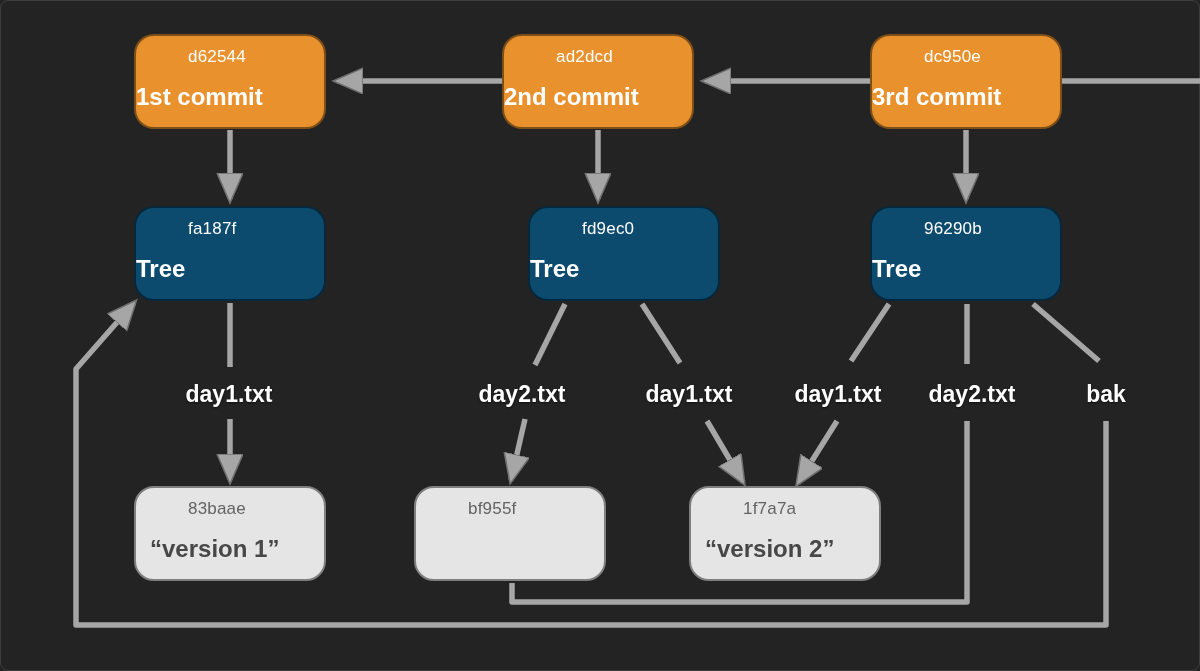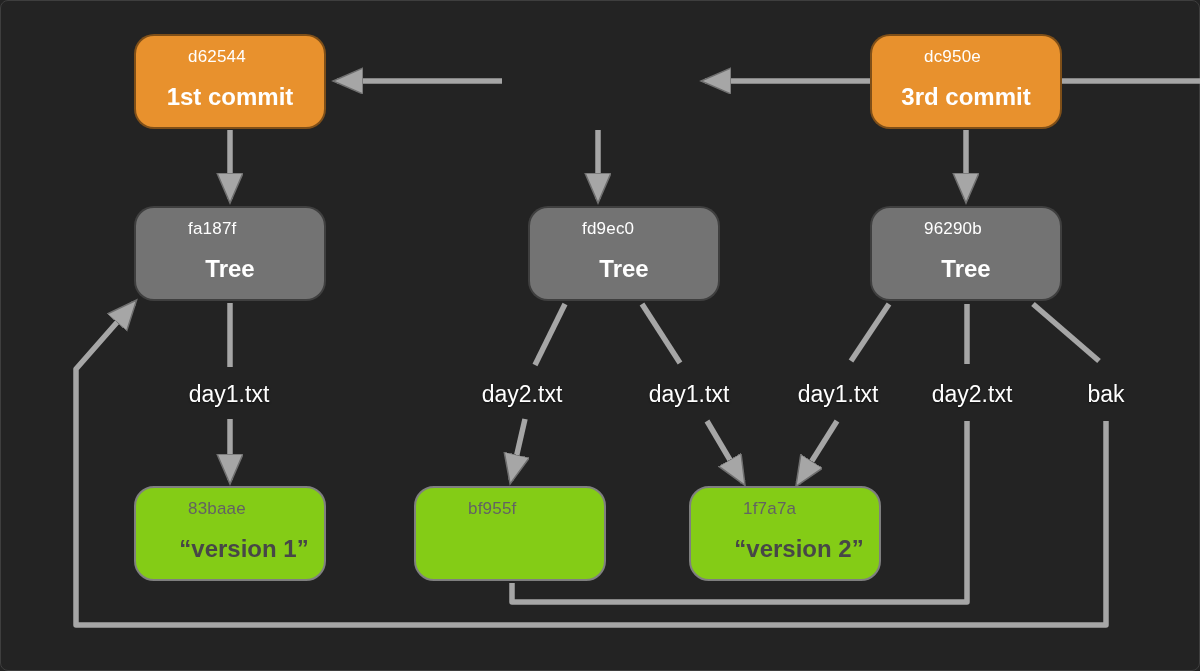"ad2dcd" div.node { html: none -> <div> <div>ad2dcd</div> <div>2nd commit</div> </div> }
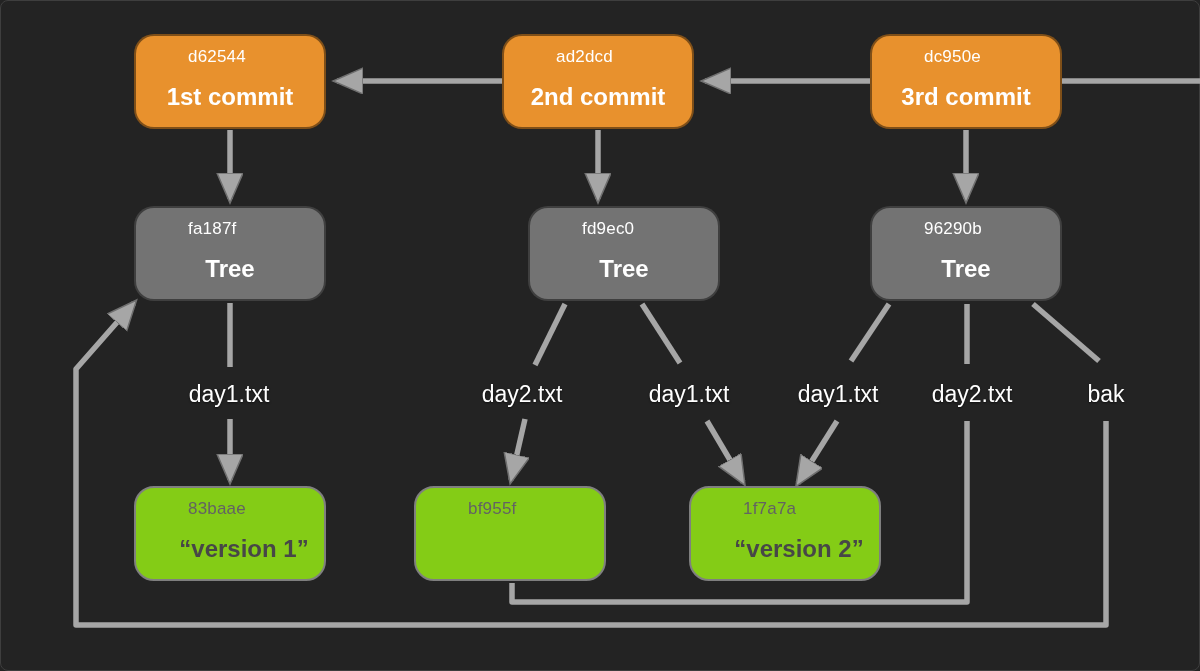"1st commit" .node .title { text-align: center -> left }
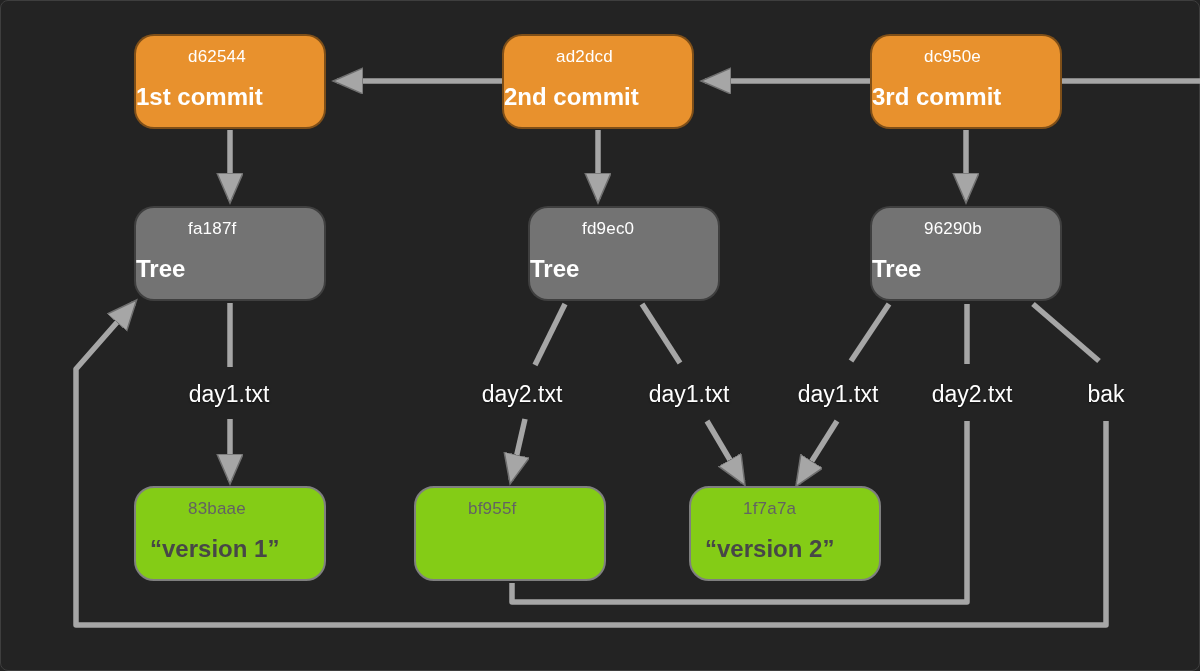"fa187f" .tree { background: #737373 -> #0c4a6e }
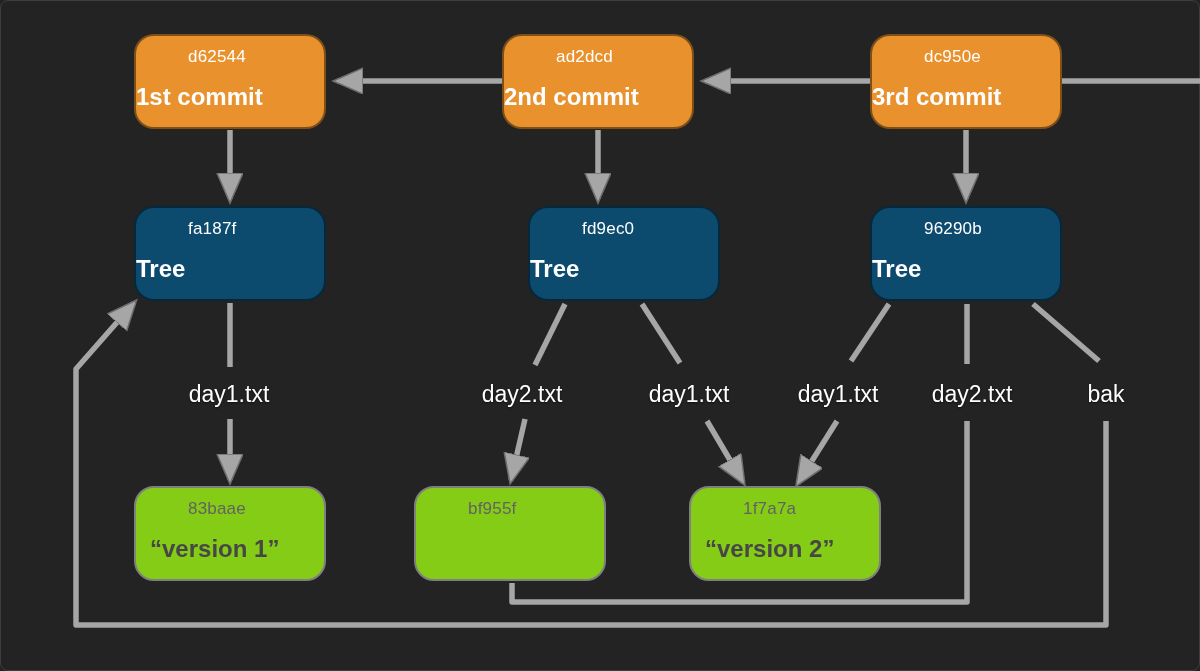"day1.txt" .file-label { font-weight: 400 -> 700 }
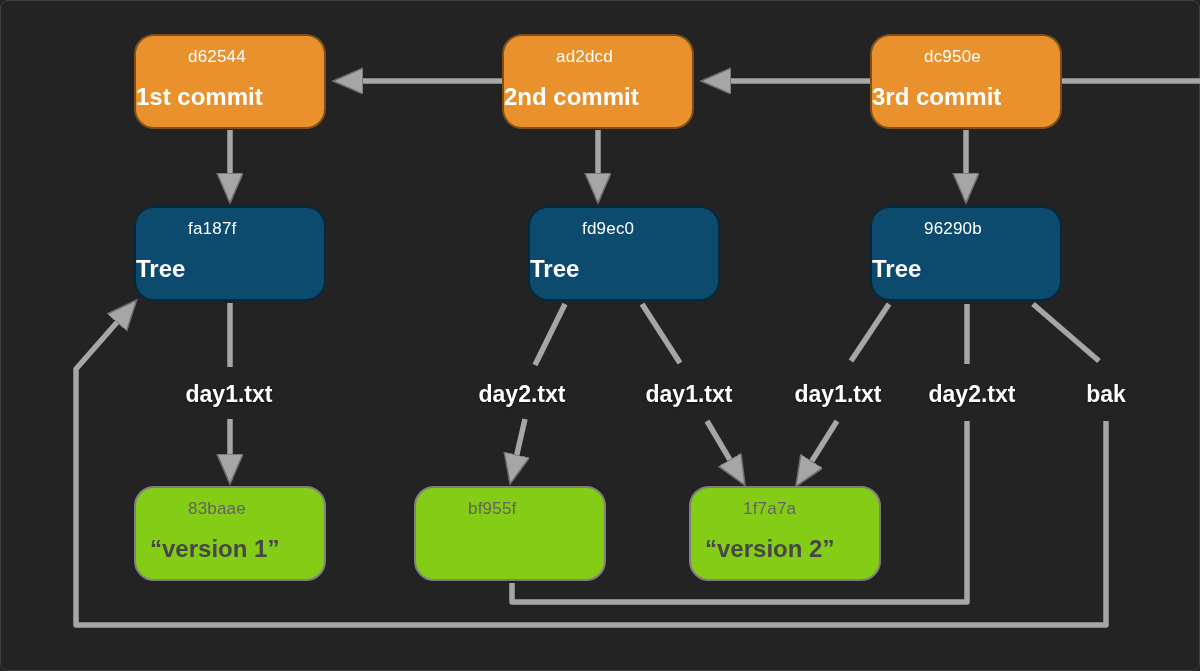"83baae" .blob { background: #84cc16 -> #e5e5e5 }
